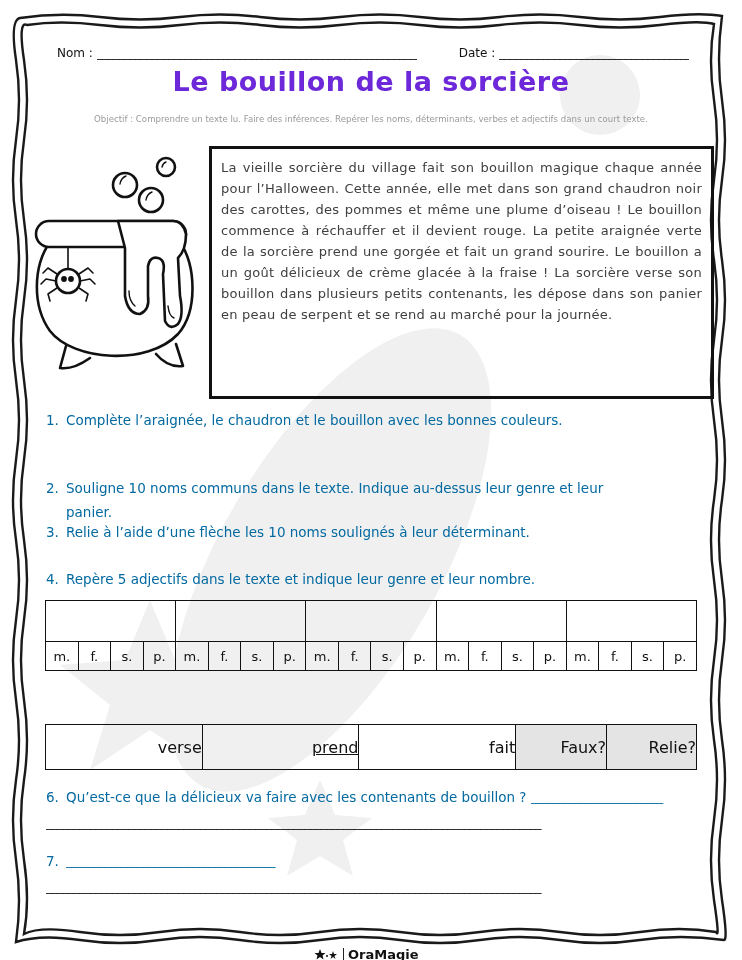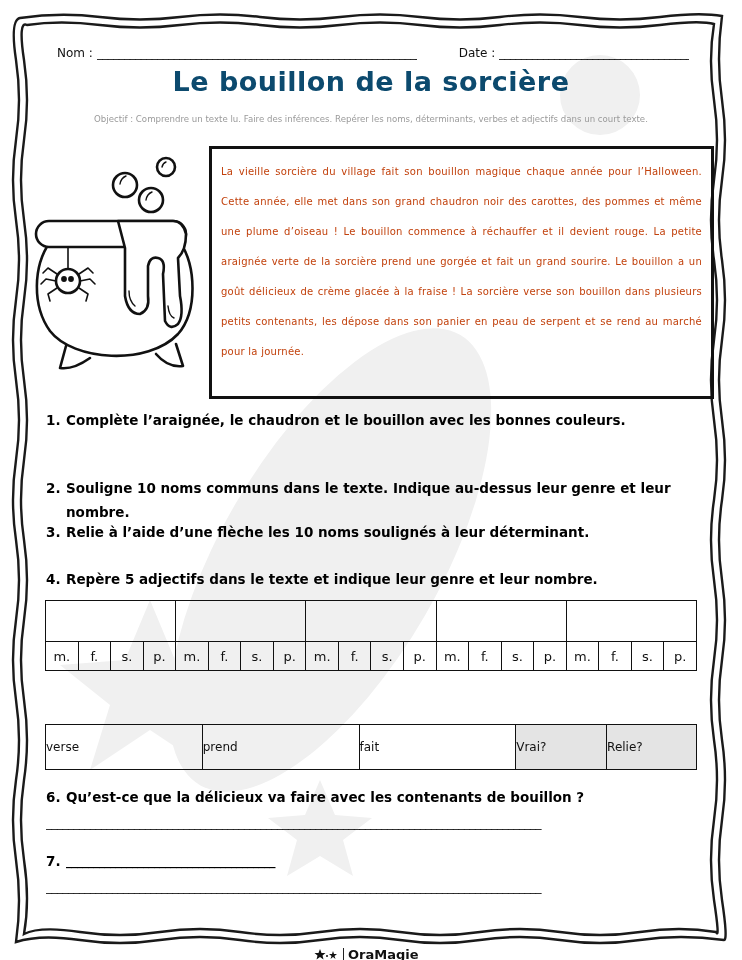"Le bouillon de la sorcière" .title { color: #0c4a6e -> #6d28d9 }
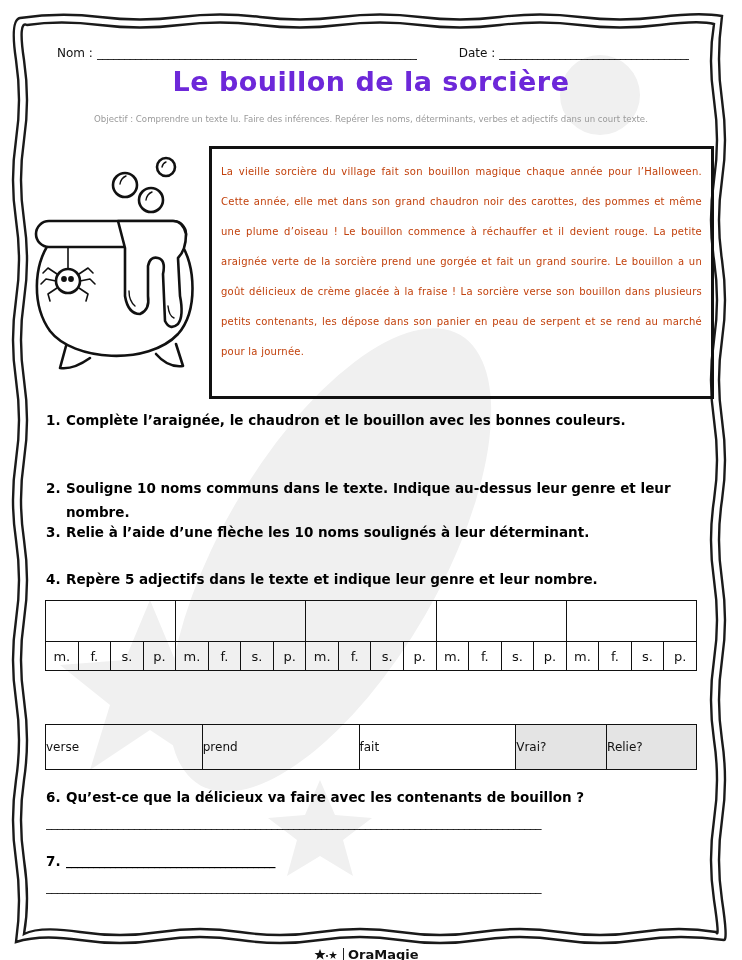"La vieille sorcière du village" .story-text { color: #c2410c -> #404040; font-size: 10px -> 13px; line-height: 30px -> 21px }
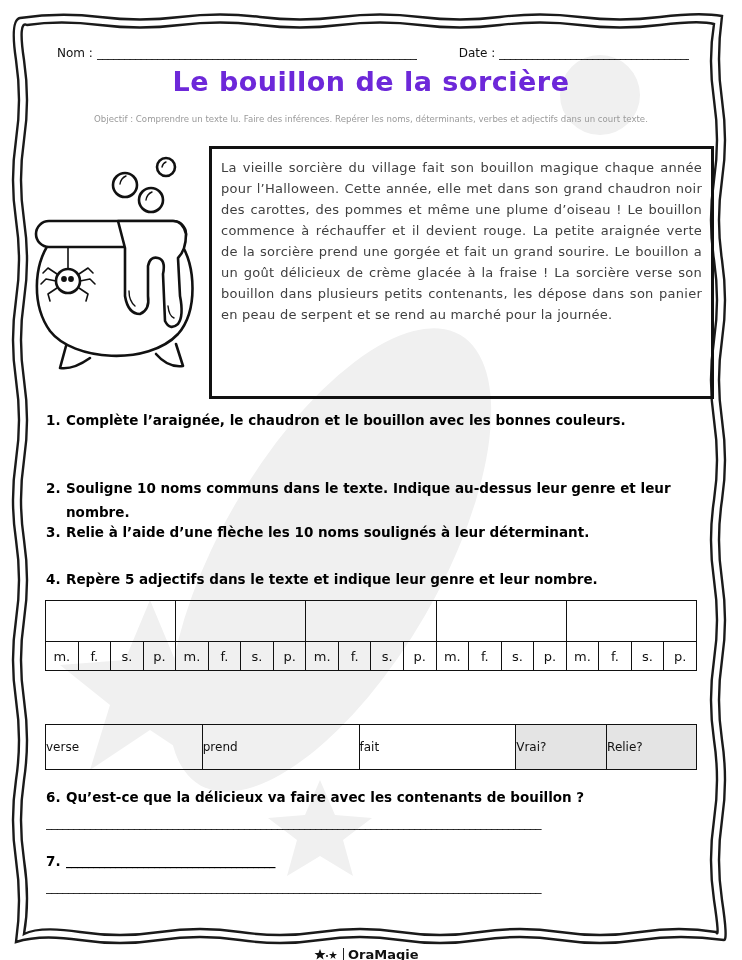"1. Complète l’araignée, le chaudron" .q { color: #000000 -> #0369a1; font-weight: bold -> none }
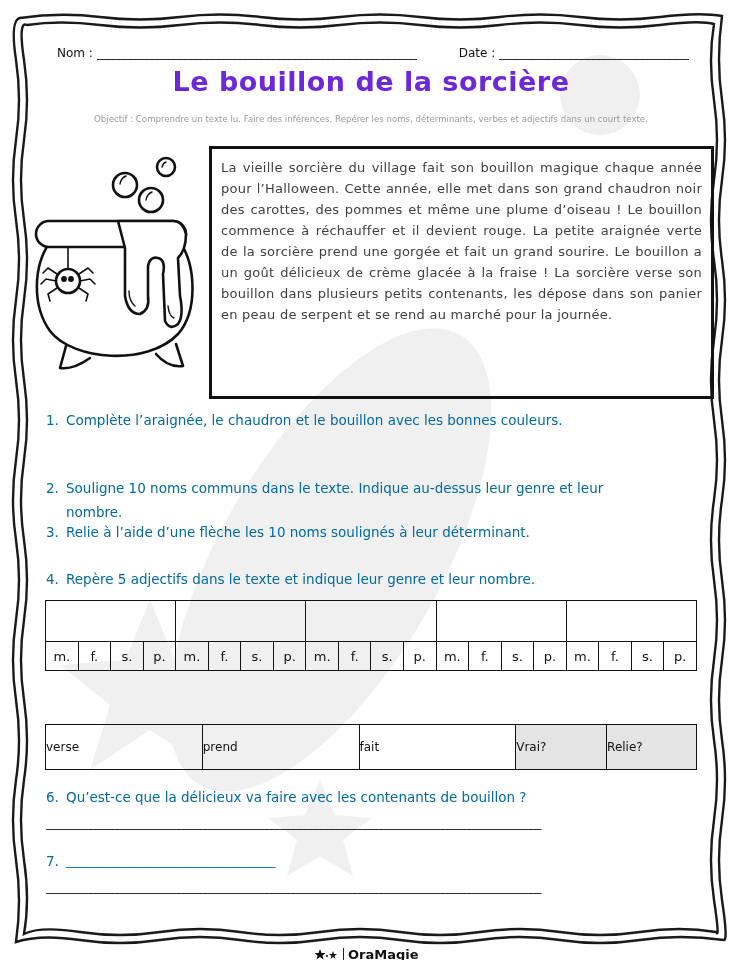"nombre." span.cont { text: nombre -> panier }
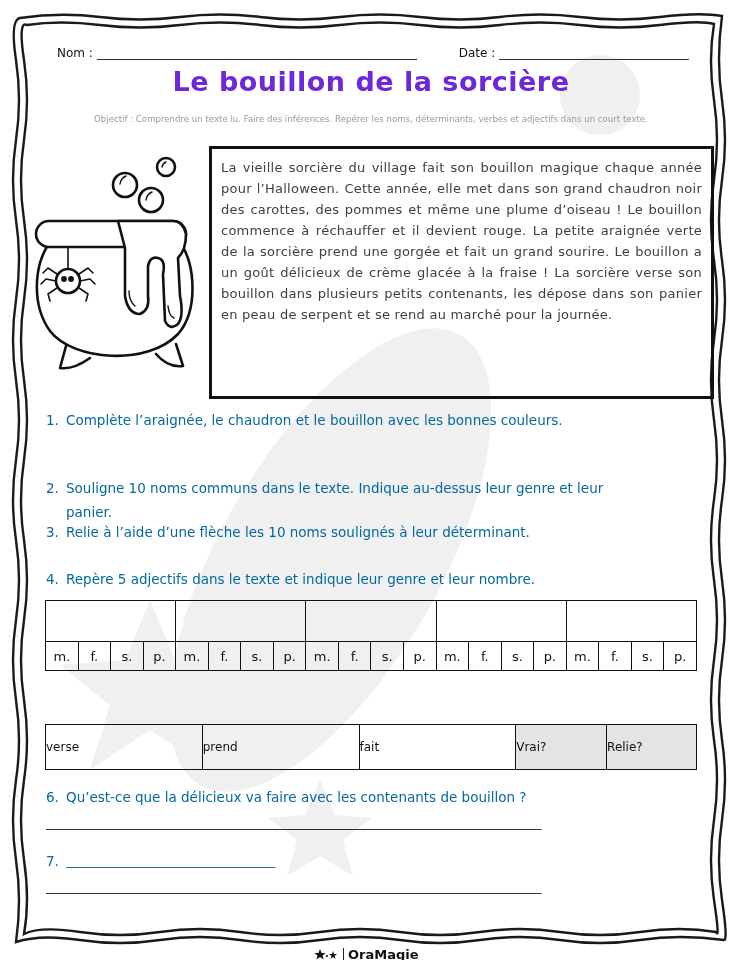"verse" .vf-table td { font-size: 12px -> 16px; text-align: left -> right }
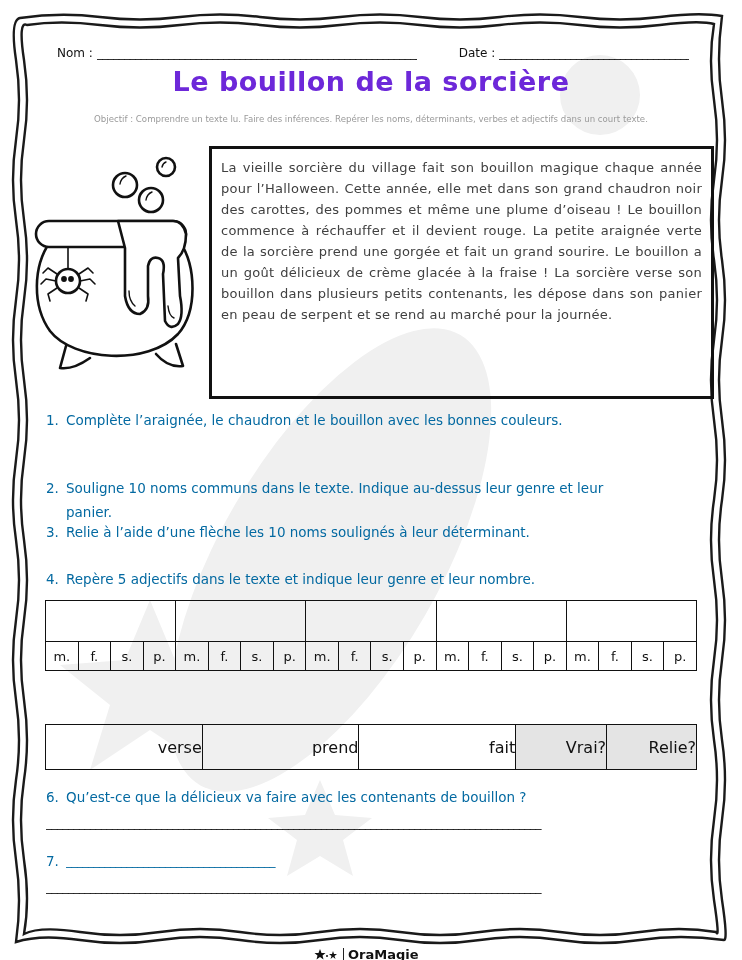"prend" td { text-decoration: none -> underline }
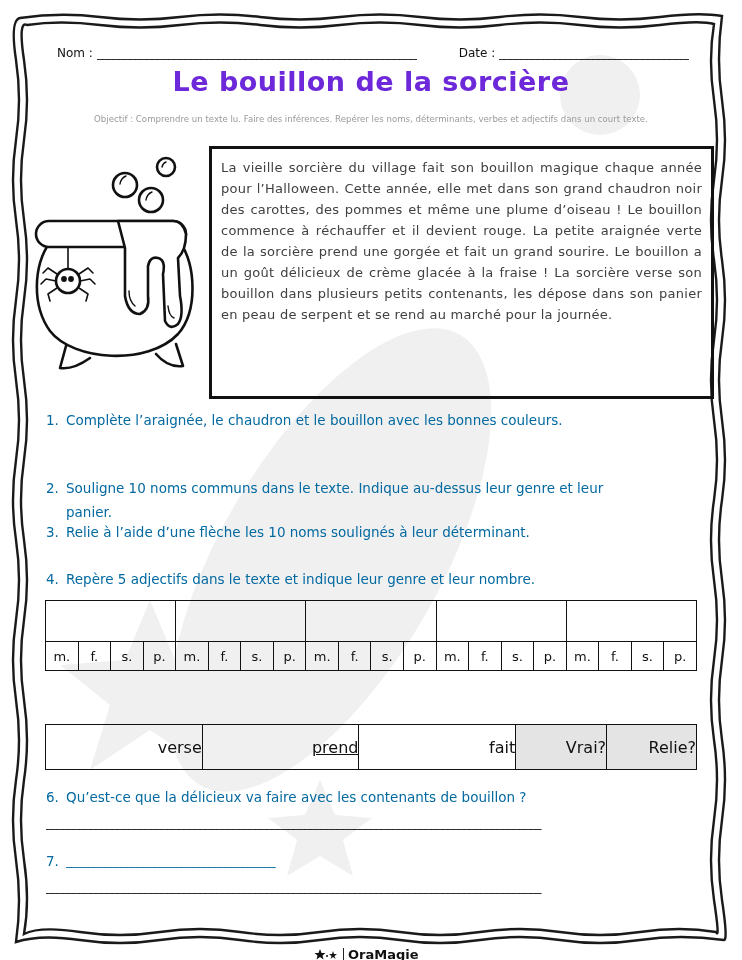"Vrai?" td.shaded { text: Vrai -> Faux }
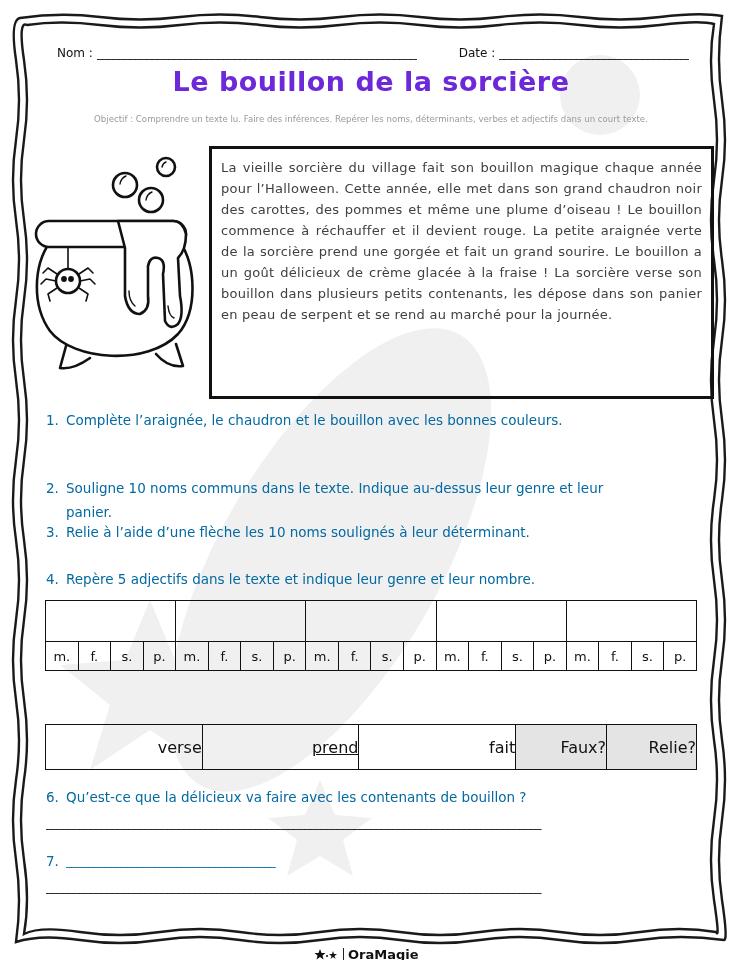"________________________" span.dash-line { html: none -> <span>________________________</span> }
